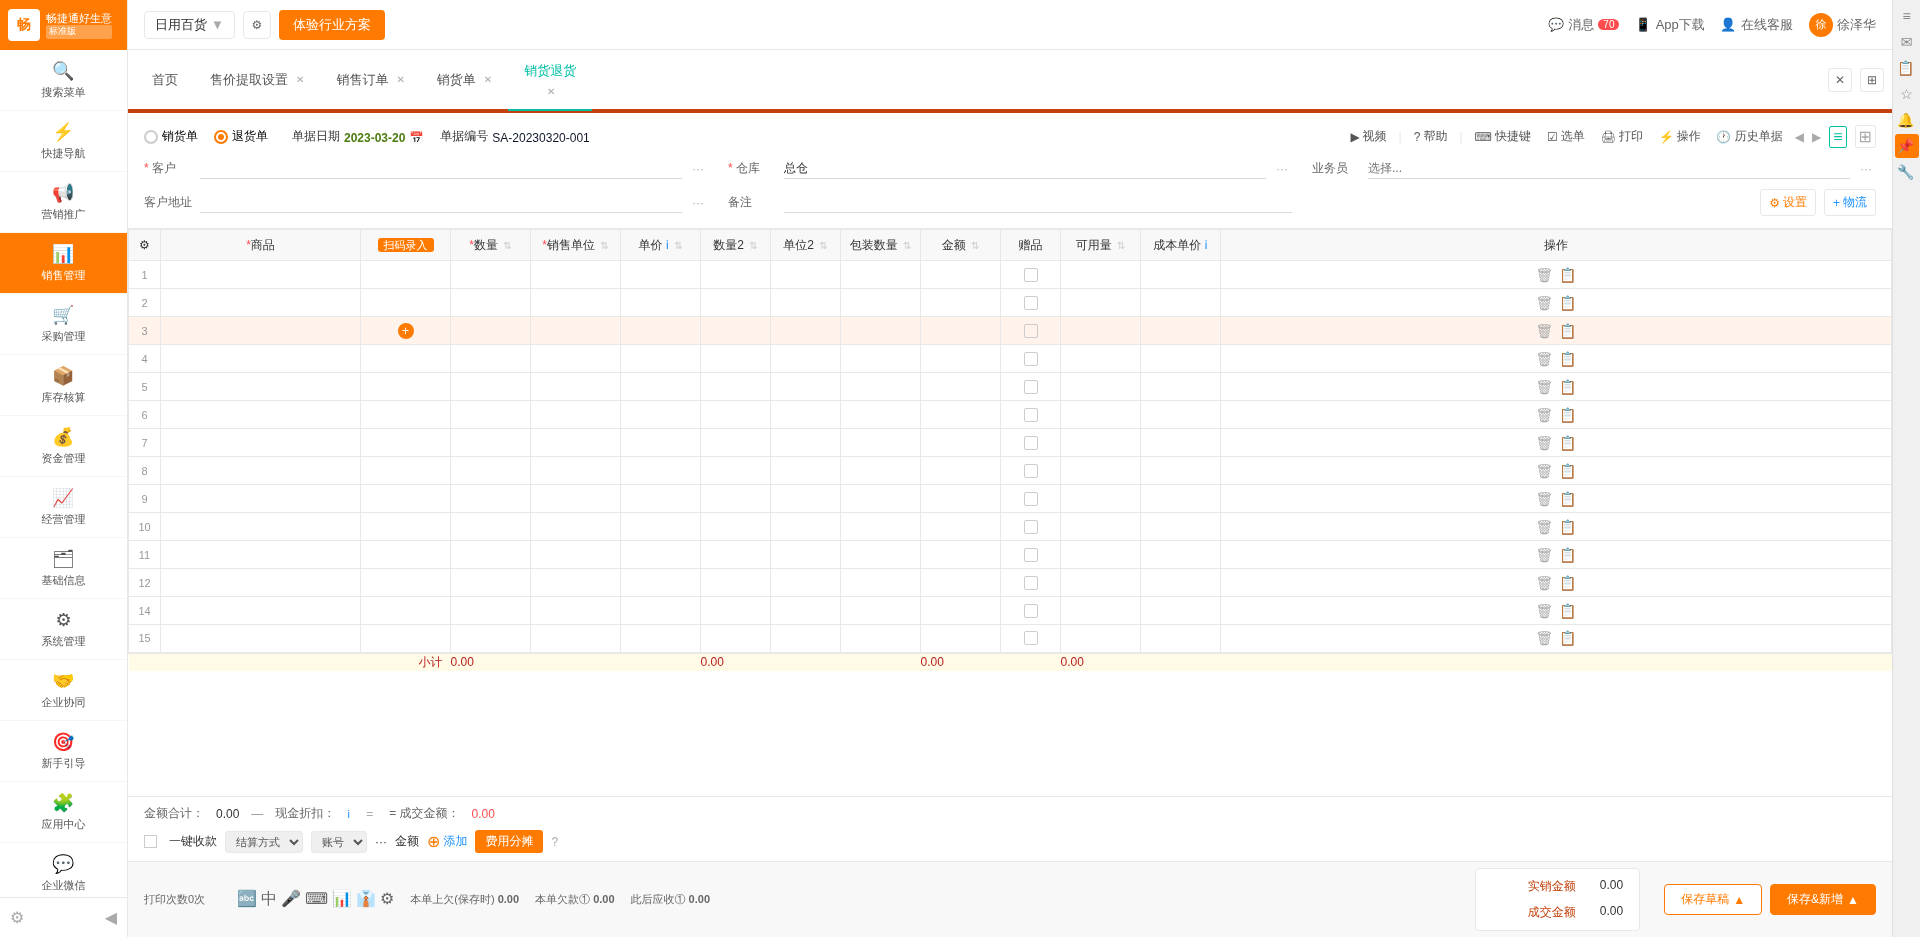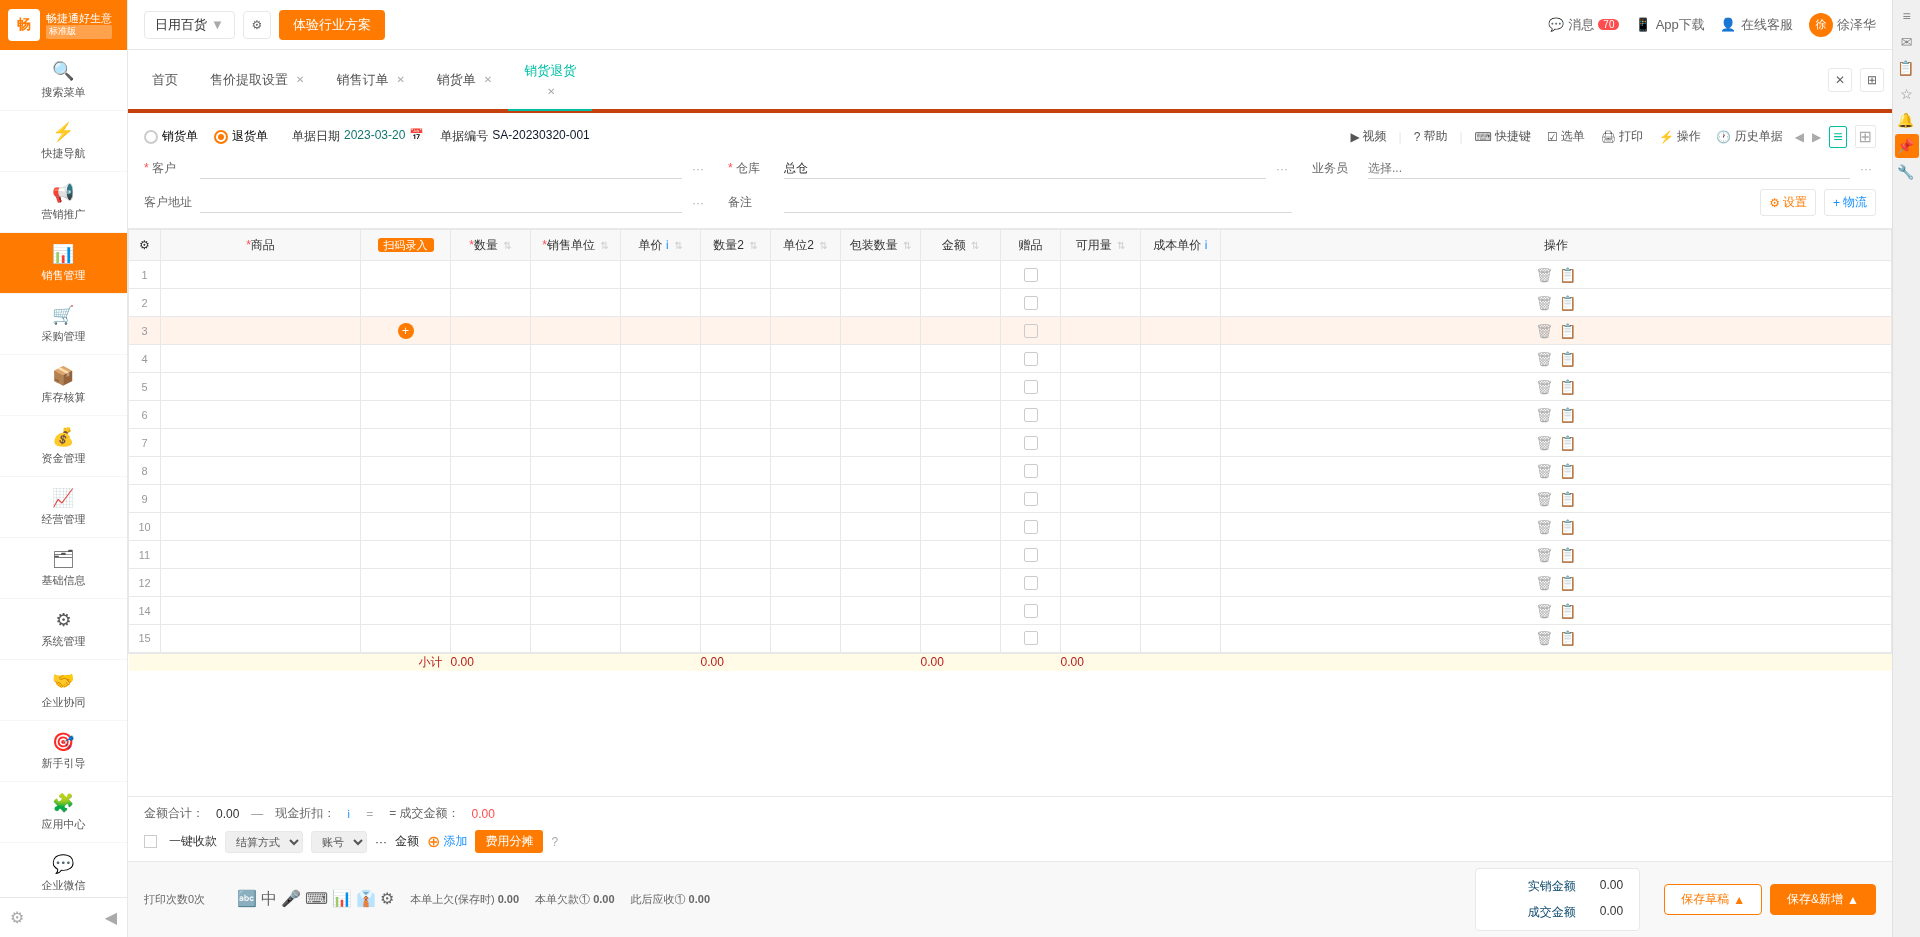"单据日期" .form-meta-item { align-items: flex-start -> flex-end }
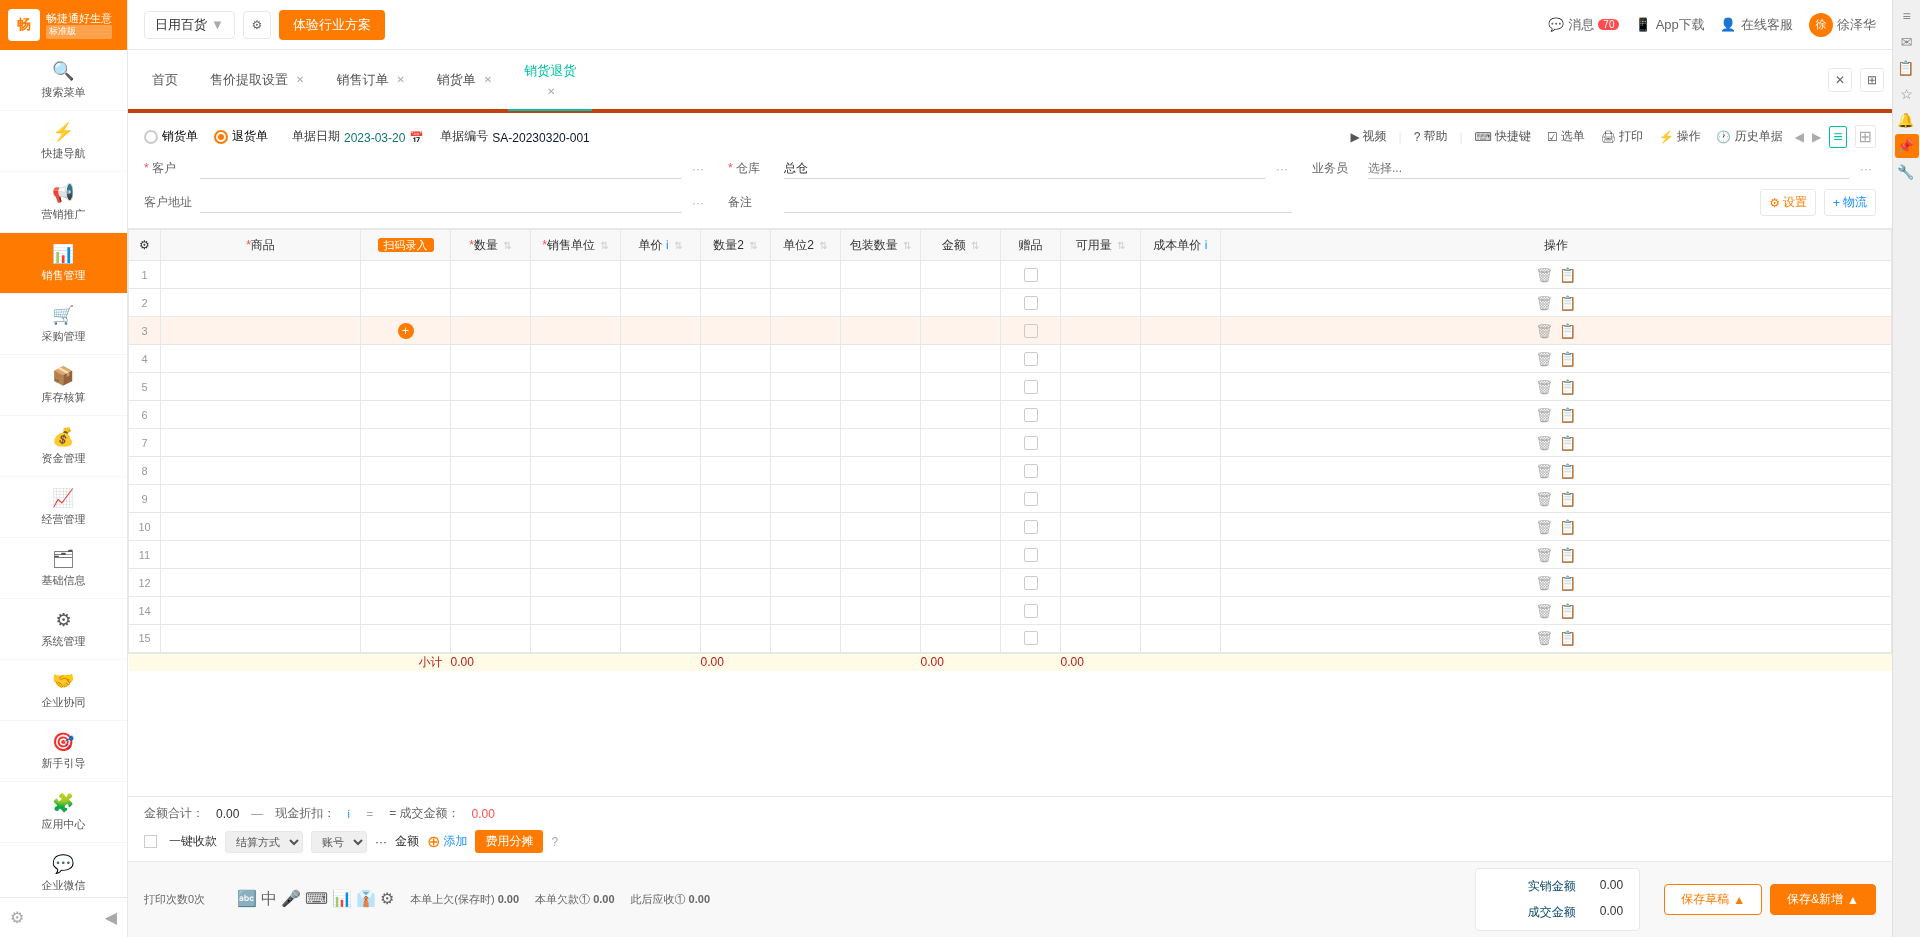"2023-03-20" span { color: #0f766e -> #4d7c0f; font-weight: 400 -> 700 }
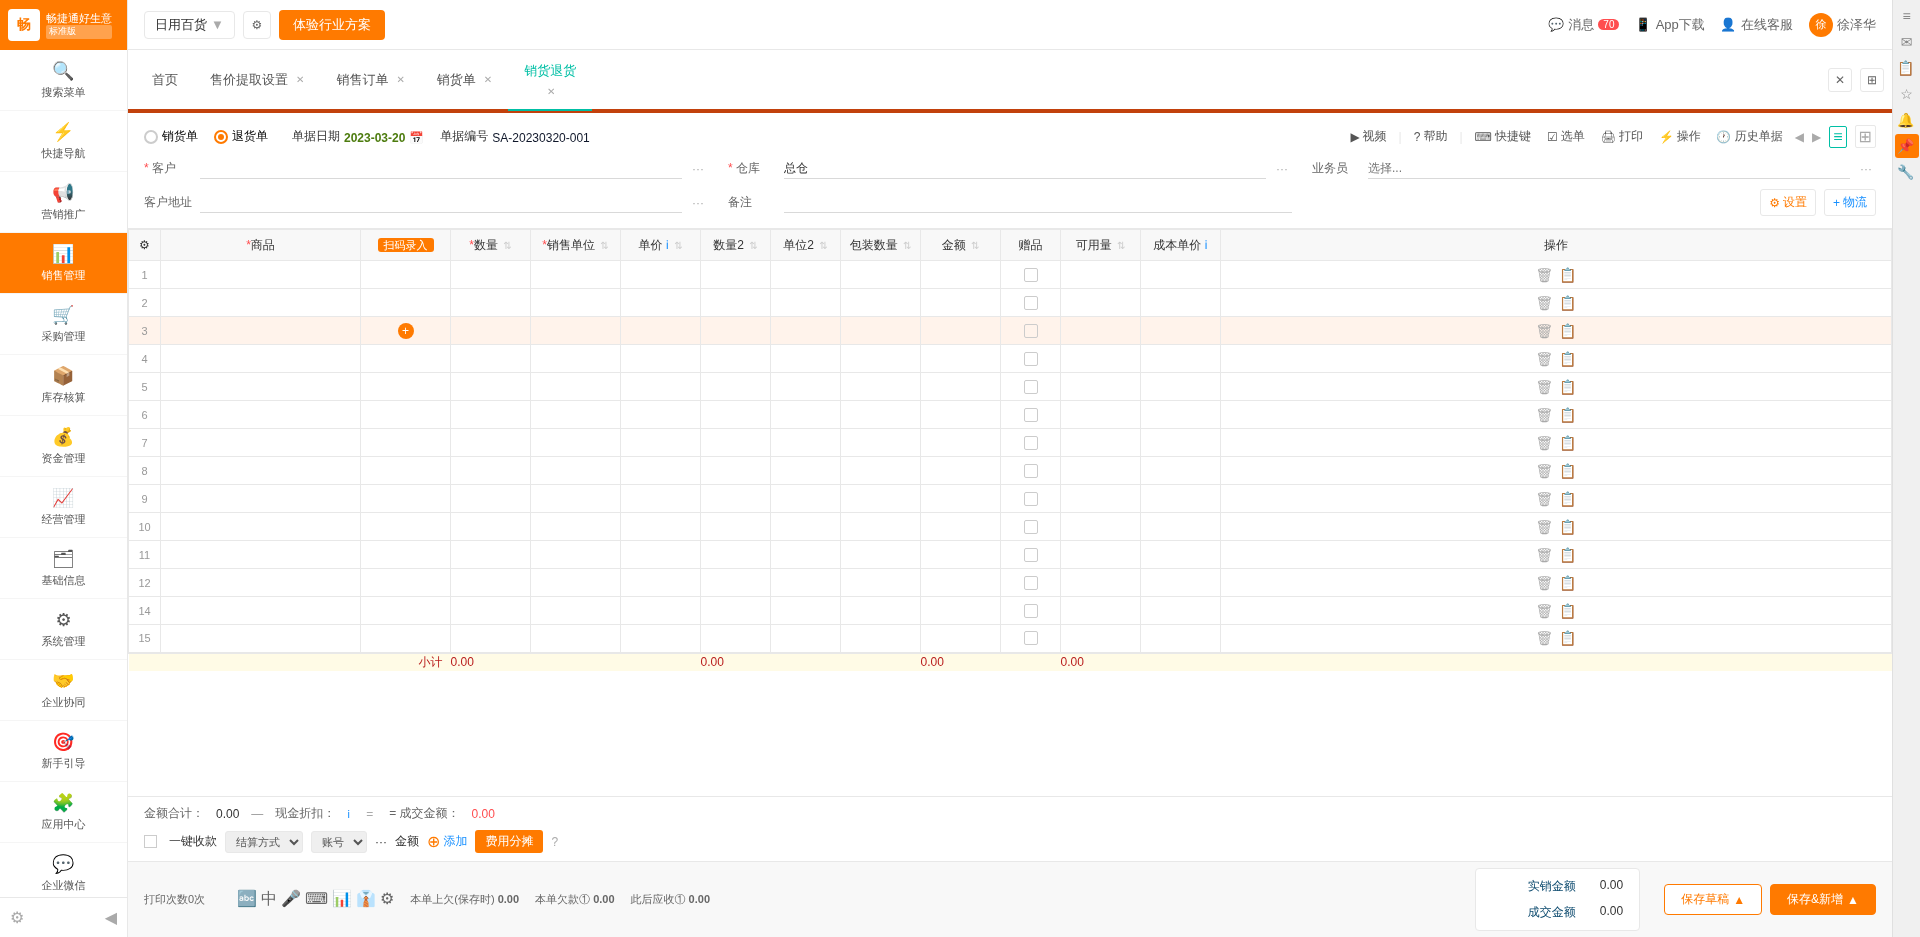"实销金额" .summary-label { color: #0c4a6e -> #c2410c }
